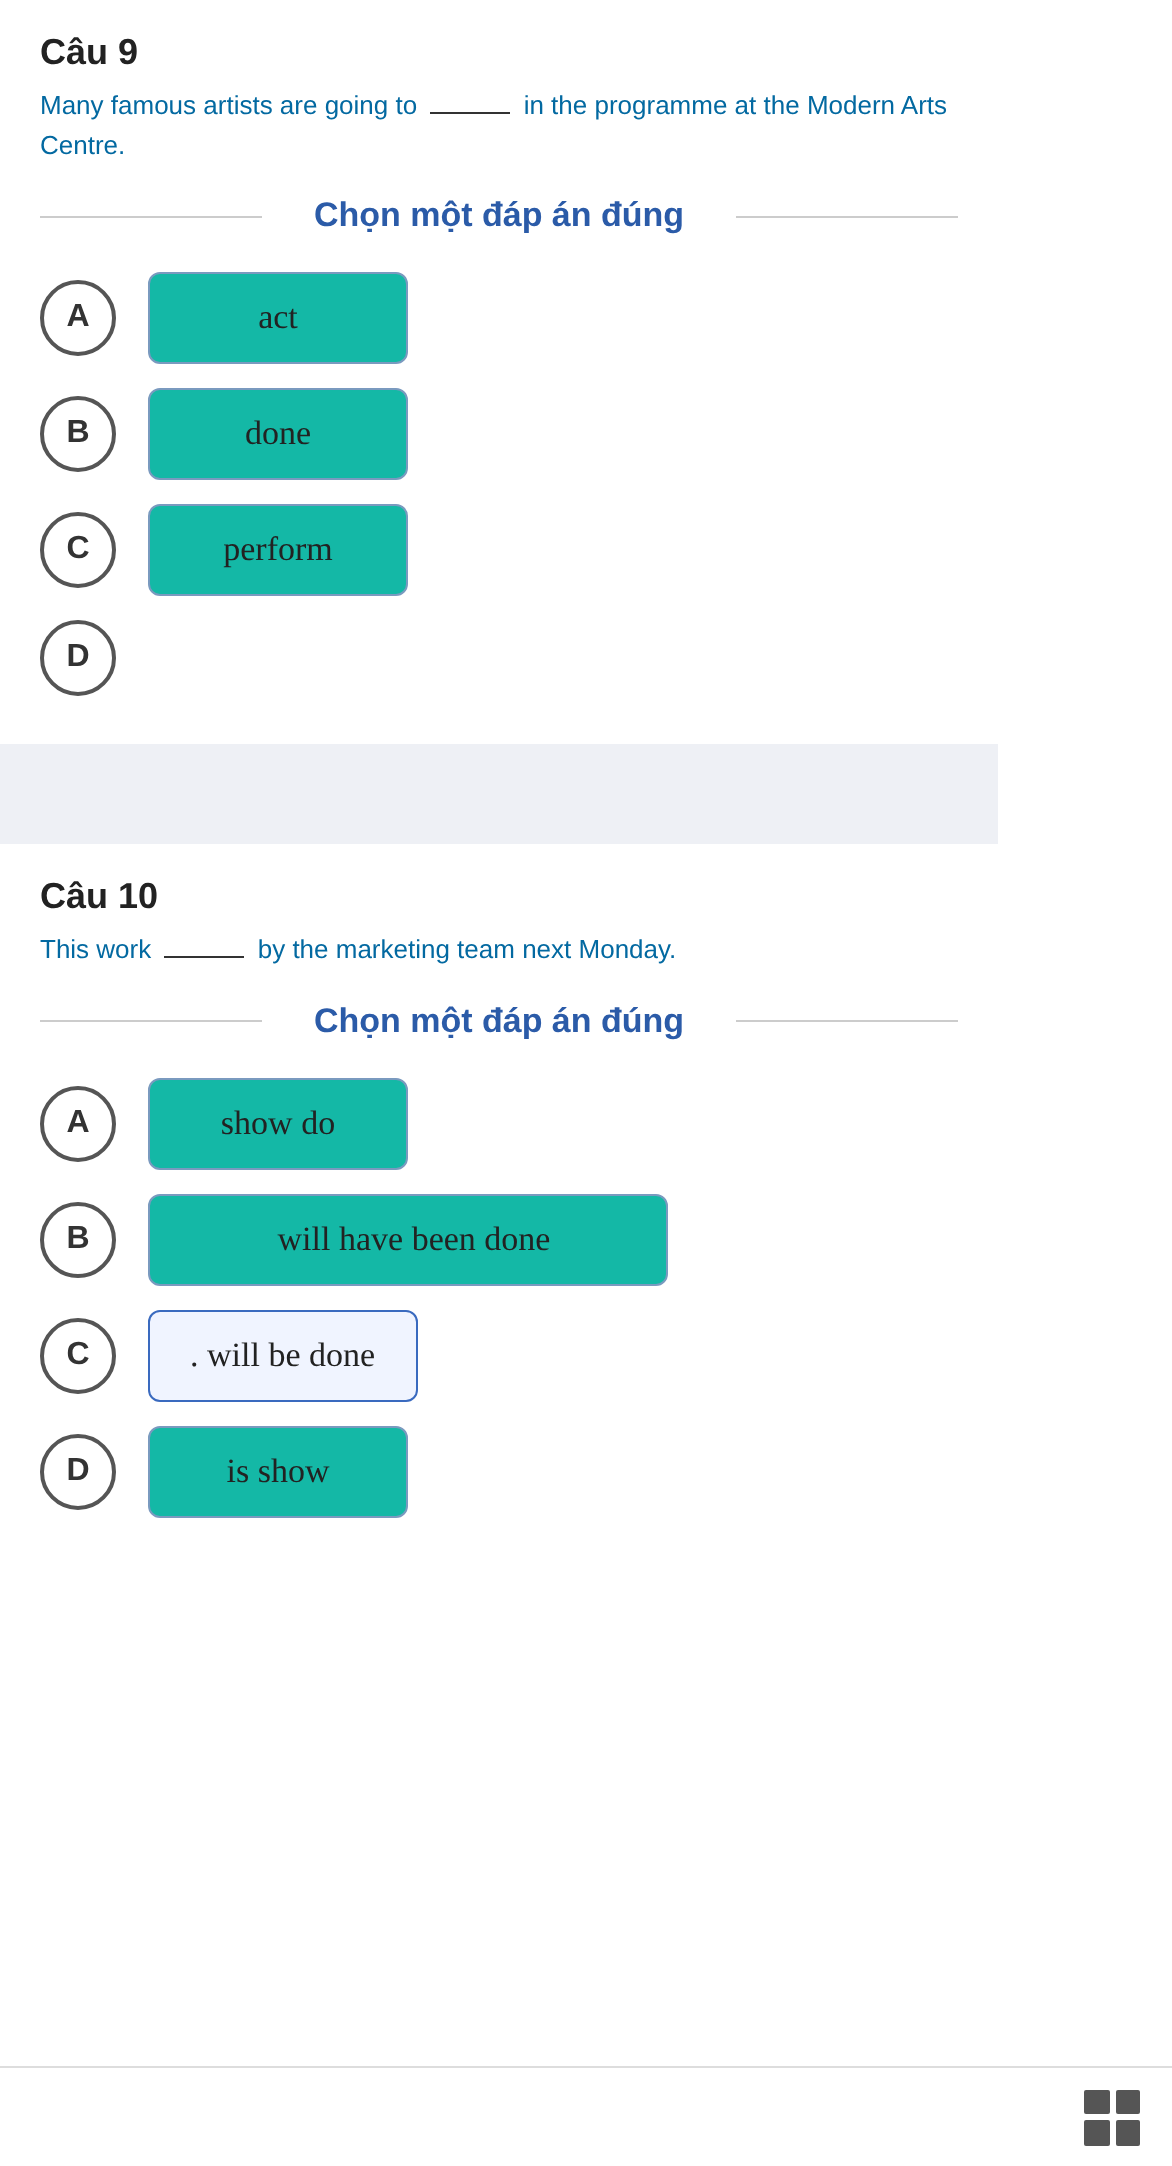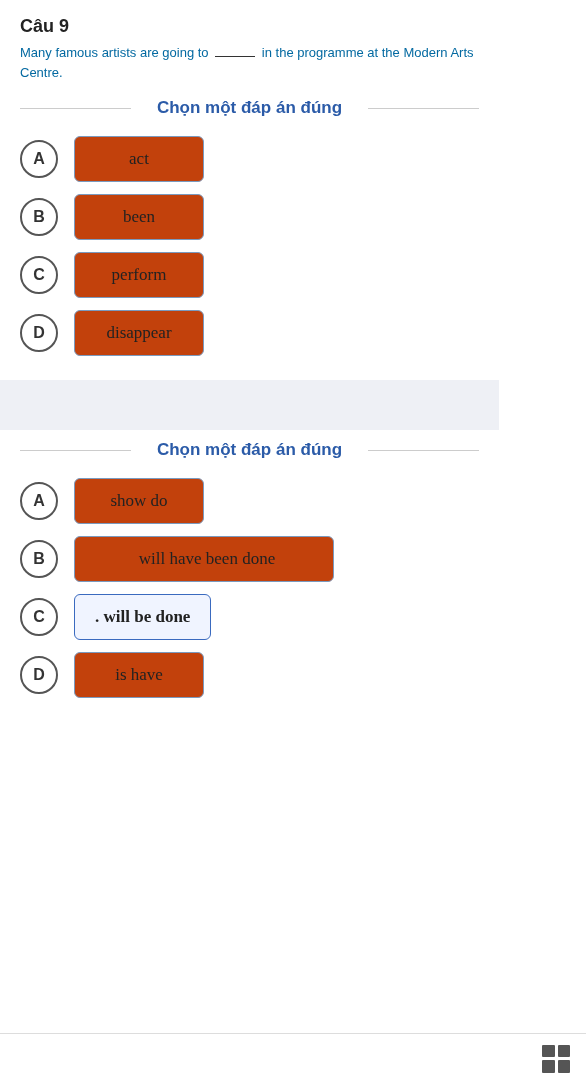"act" .option-box { background: #c2410c -> #14b8a6 }
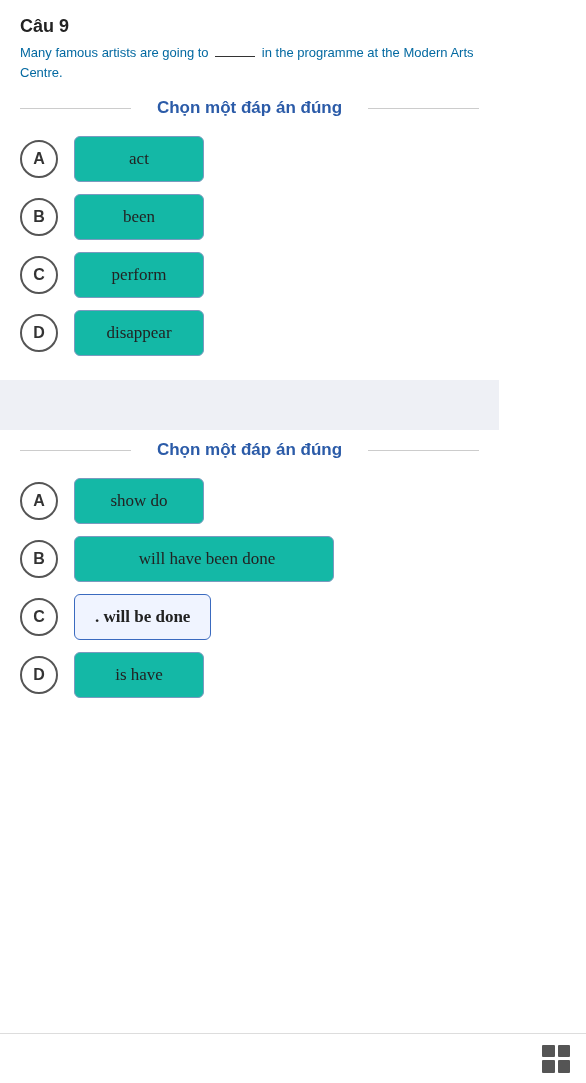"been" span { text: been -> done }
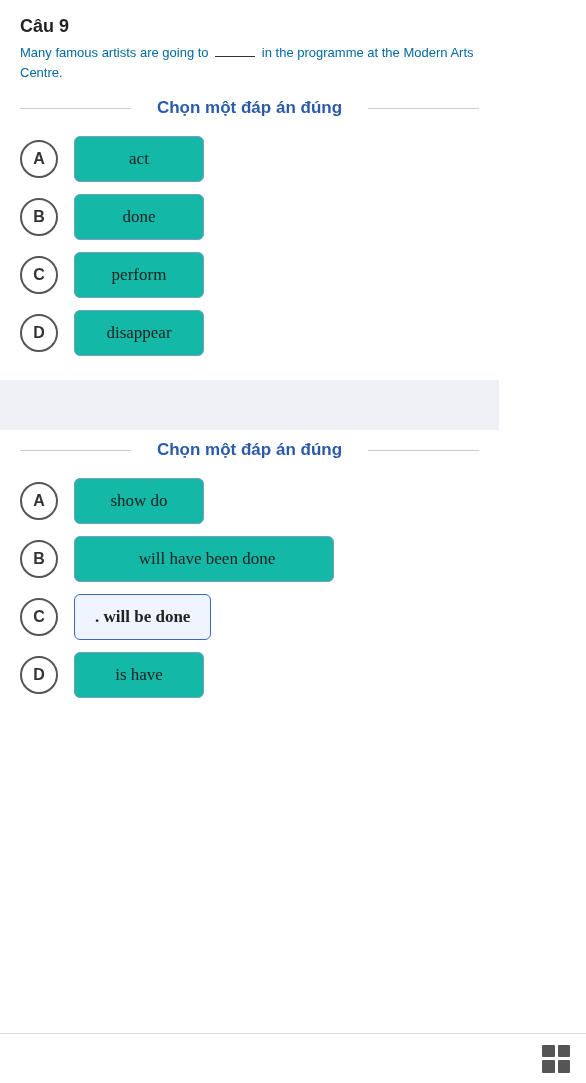"disappear" div.option-box { html: <div> <span>disappear</span> </div> -> none }
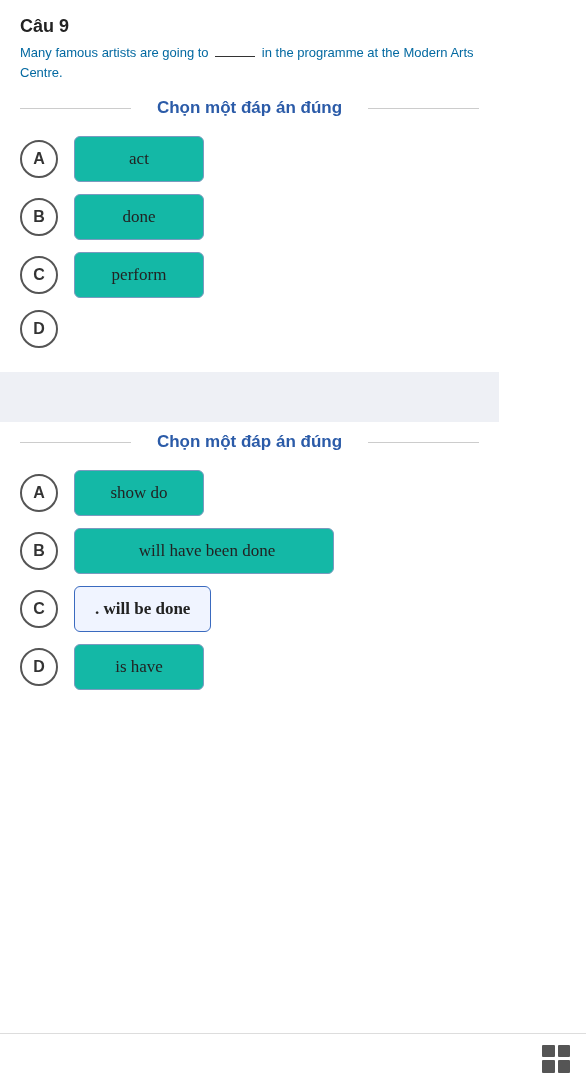"Câu 10" div.question10-section { html: none -> <div> <div>Câu 10</div> <div> This work <span></span> by the marketing team next Monday. </div> </div> }
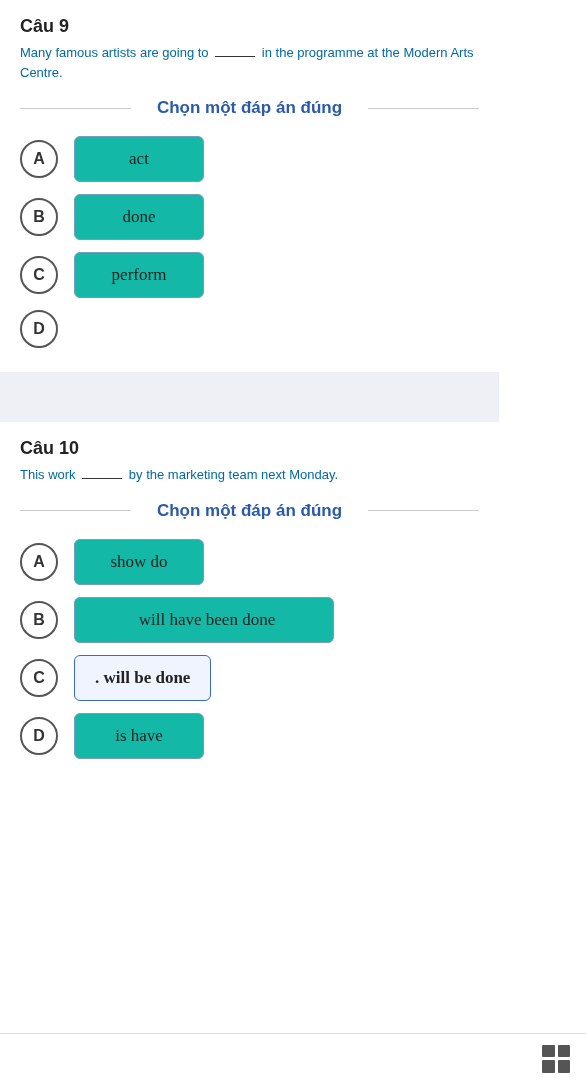". will be done" .option-box.selected { font-weight: bold -> none }
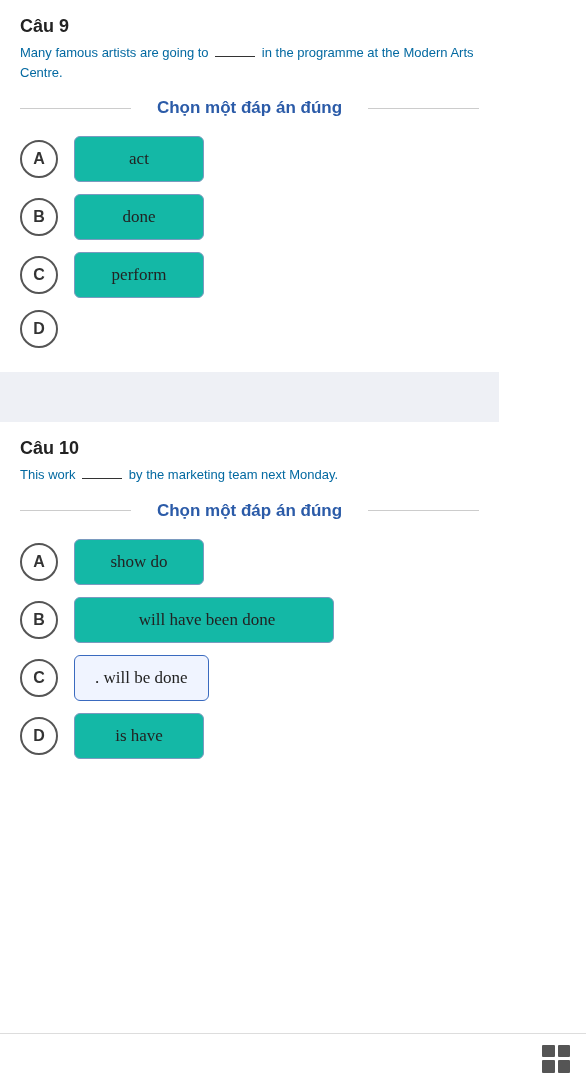"is have" span { text: have -> show }
